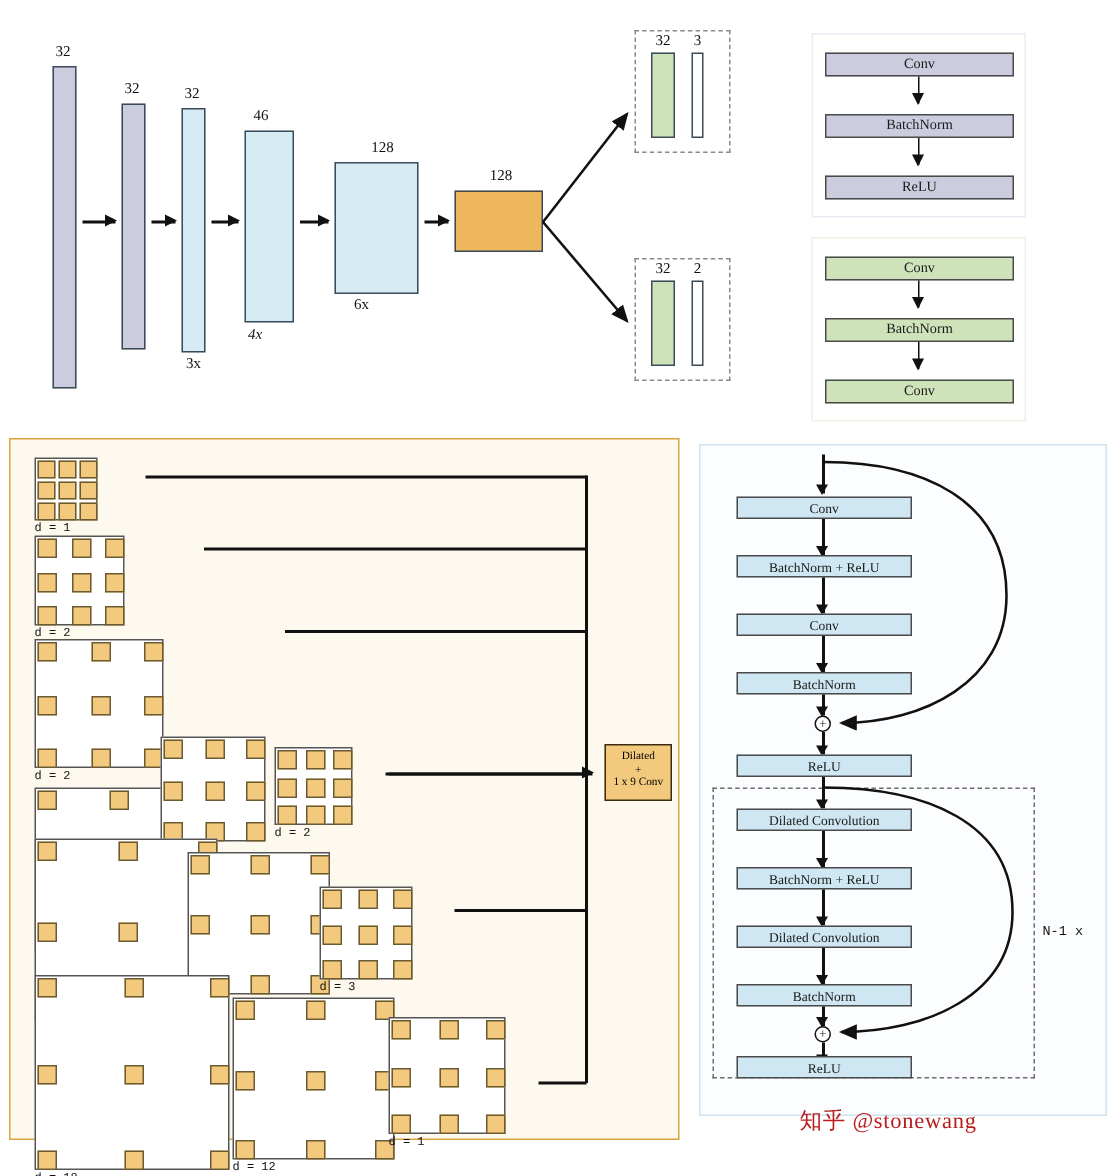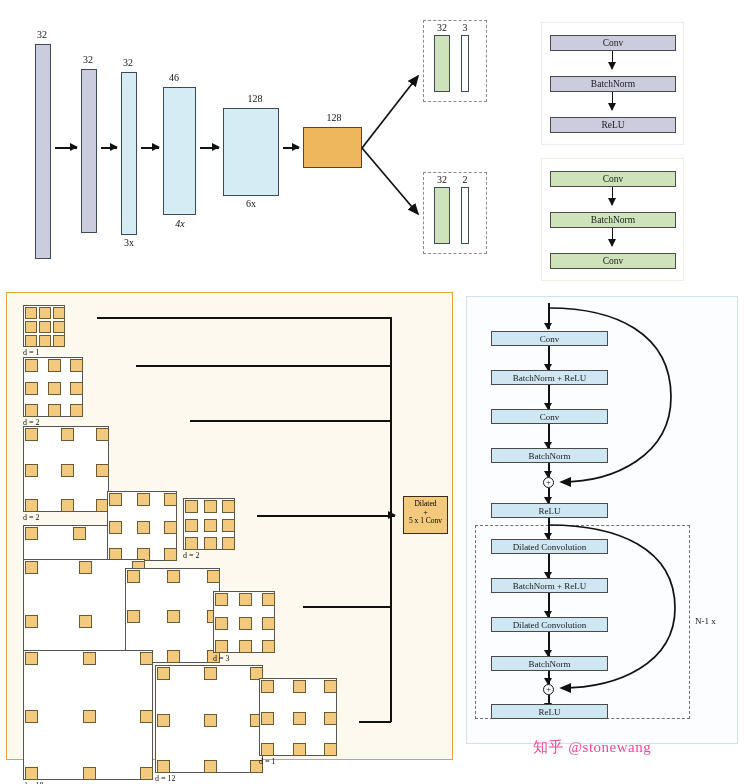"6x" div.abs { left: 218px -> 208px }
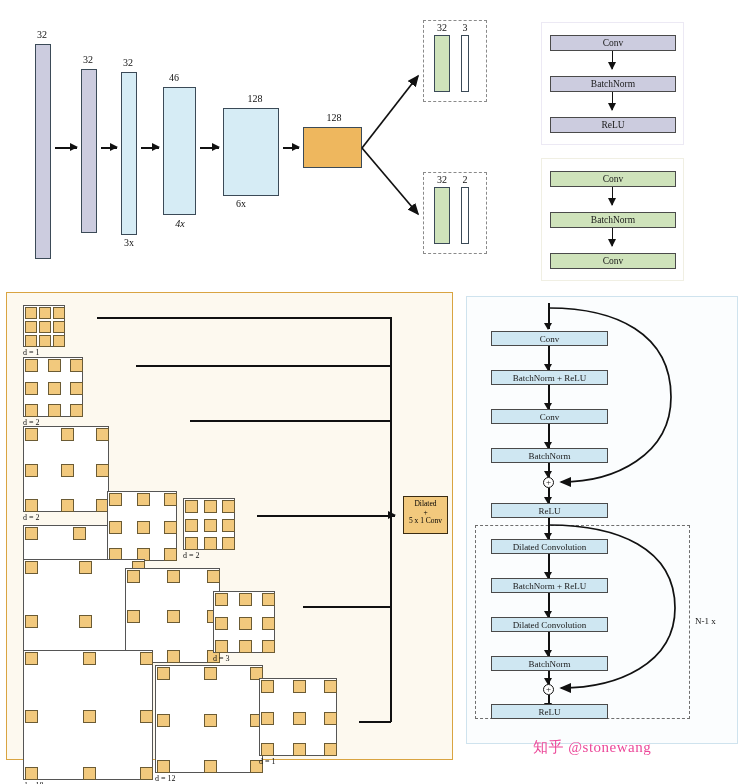"4x" div.abs { left: 149px -> 139px }
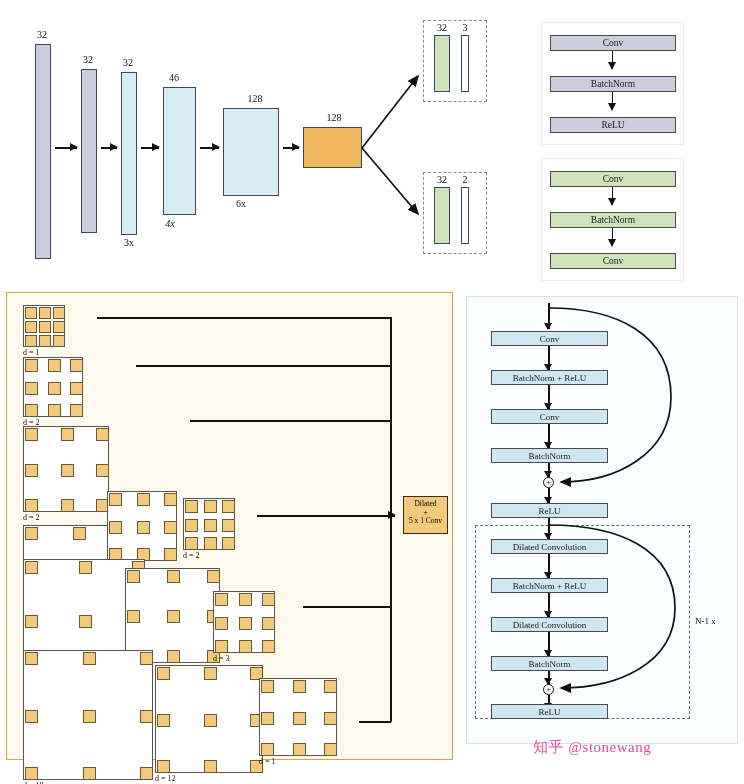"d = 1" .lbl-sm { font-family: none -> Liberation Mono, monospace }
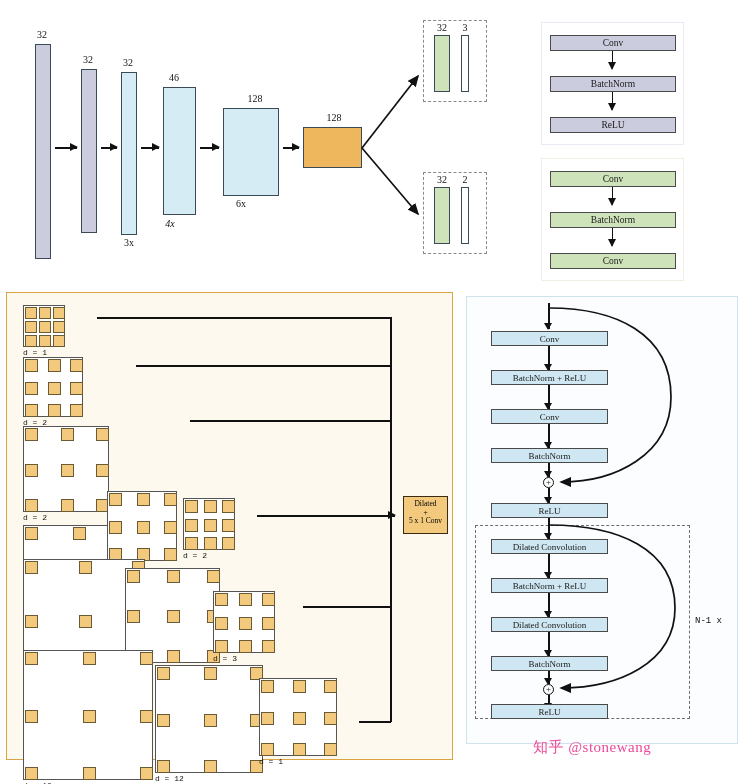"5 x 1 Conv" div { text: 5 x 1 -> 1 x 9 }
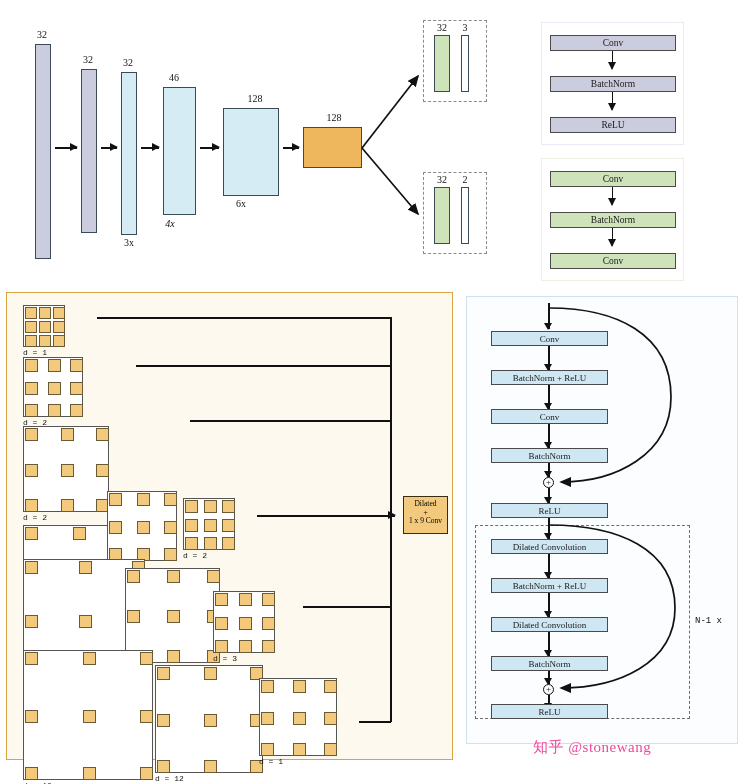"知乎 @stonewang" #watermark { color: #ec4899 -> #b91c1c }
